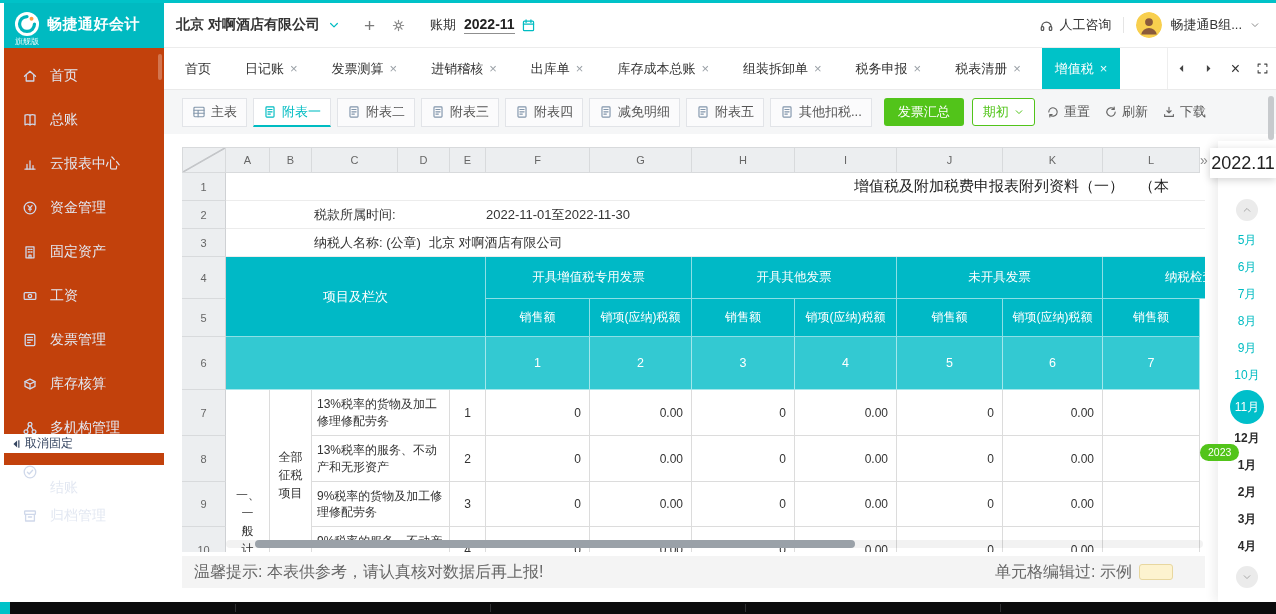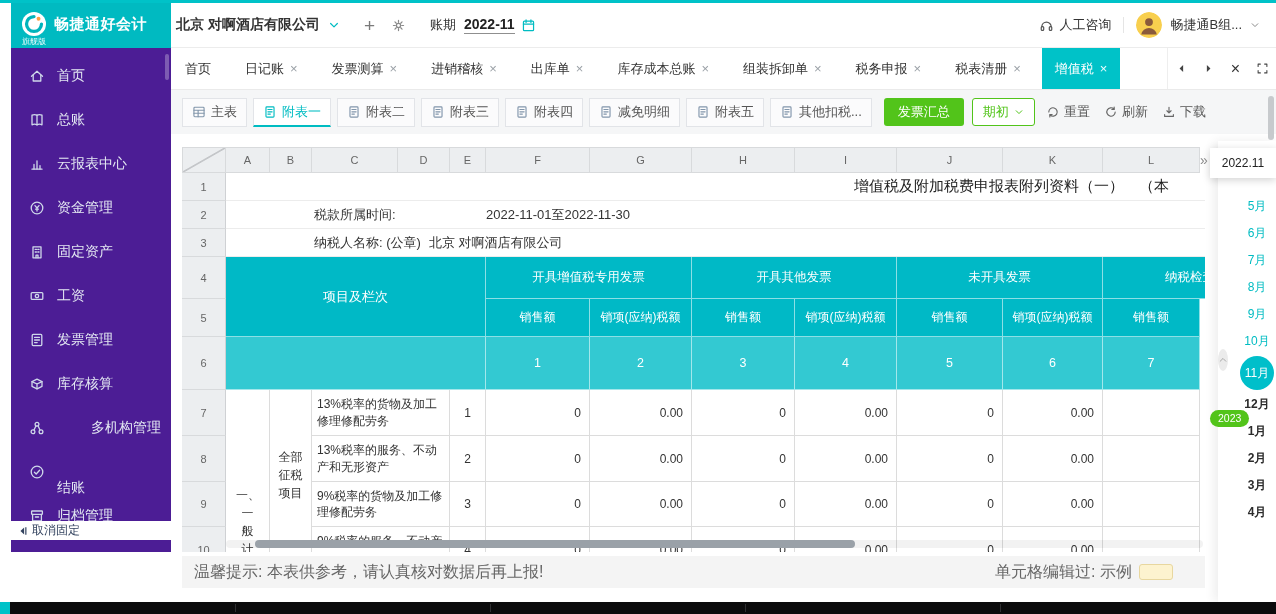"畅捷通好会计" .sidebar { background: #4c1d95 -> #c2410c; height: 552px -> 465px; left: 11px -> 4px }
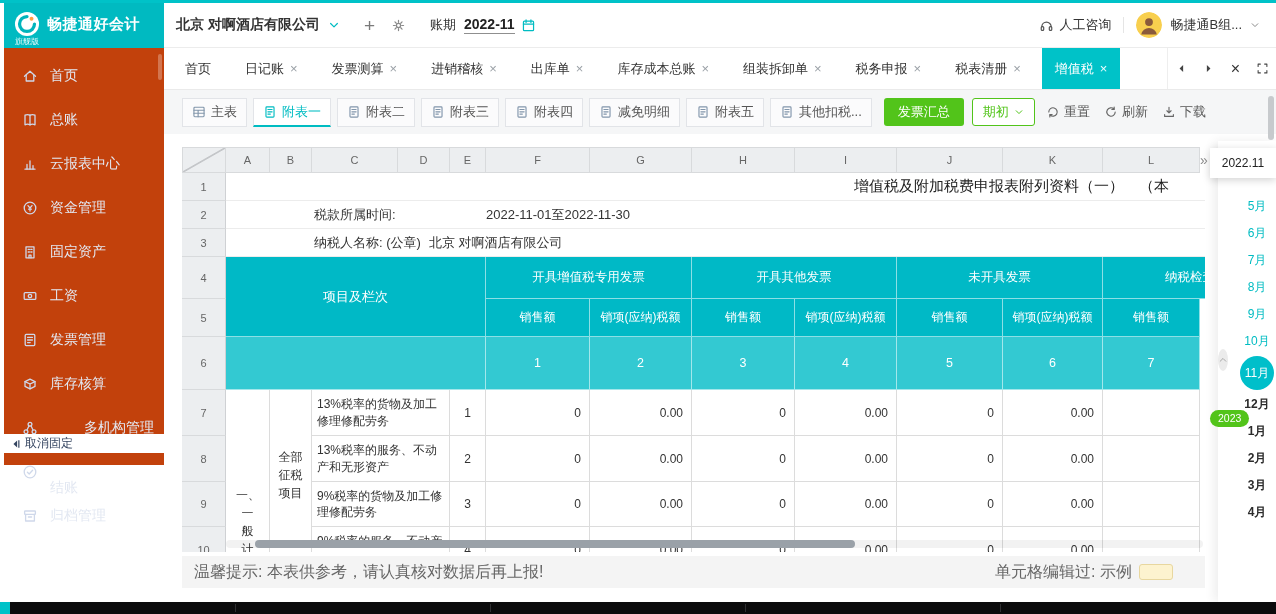"2022.11" .mp-current { font-size: 12px -> 18px }
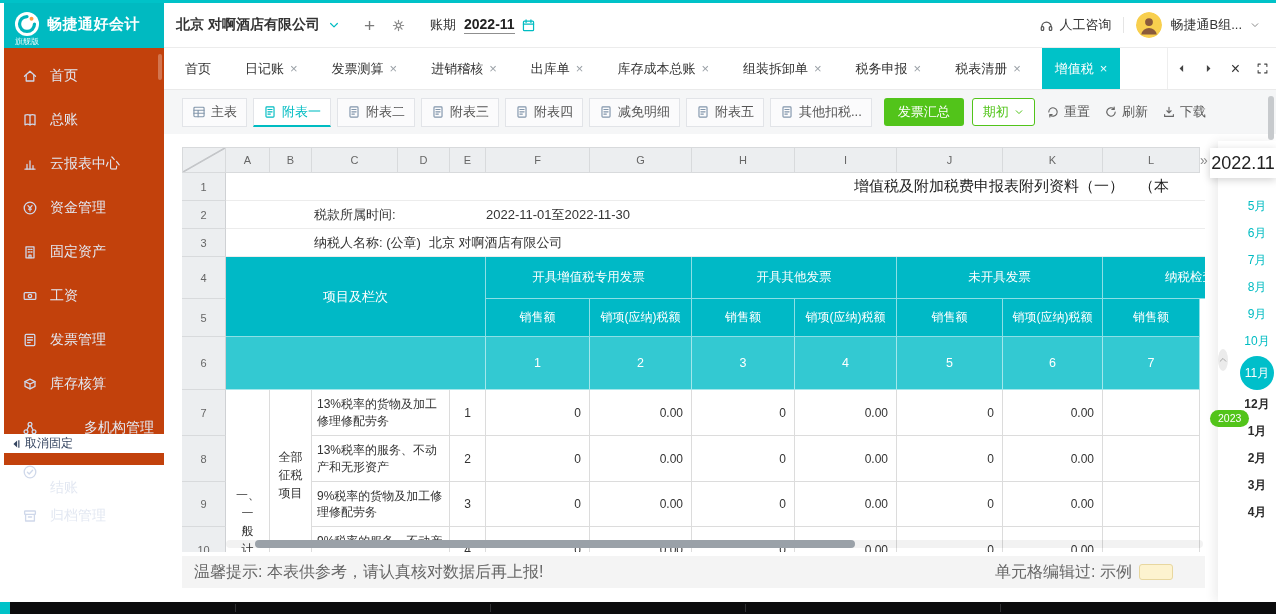"5月" .mp-list { flex-direction: row -> column }
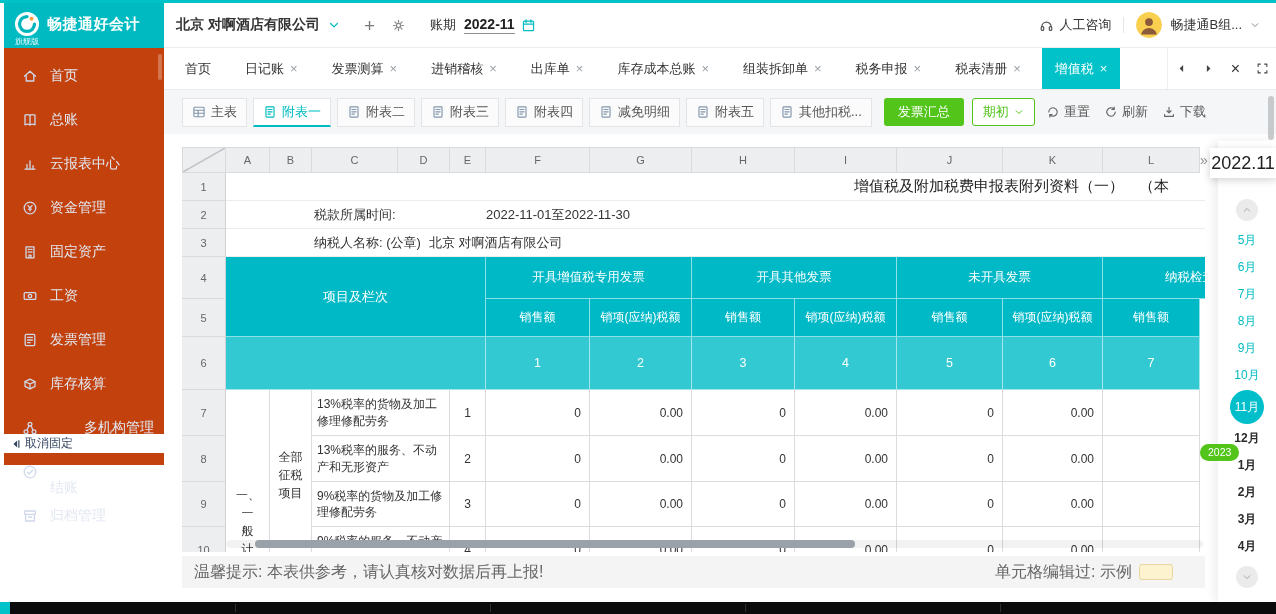"多机构管理" div.side-label { margin-left: 34px -> none }
